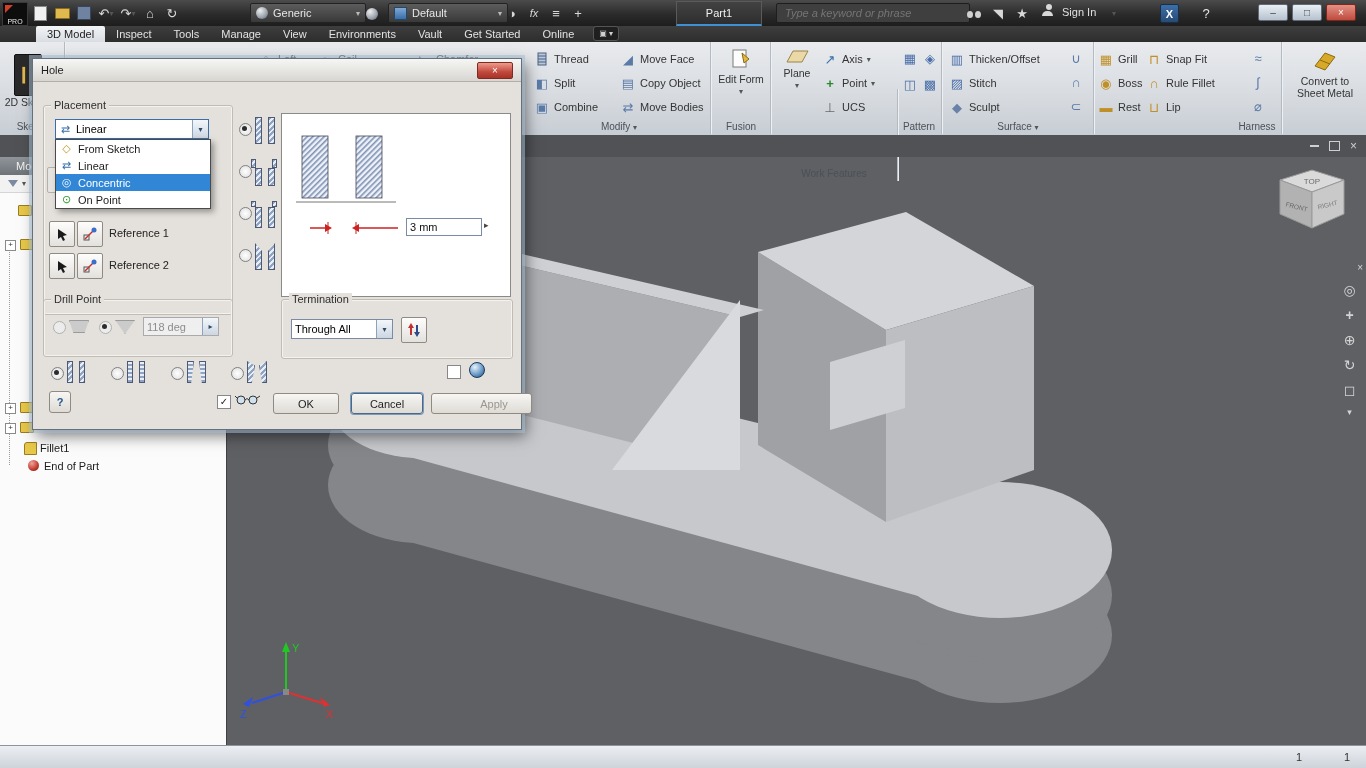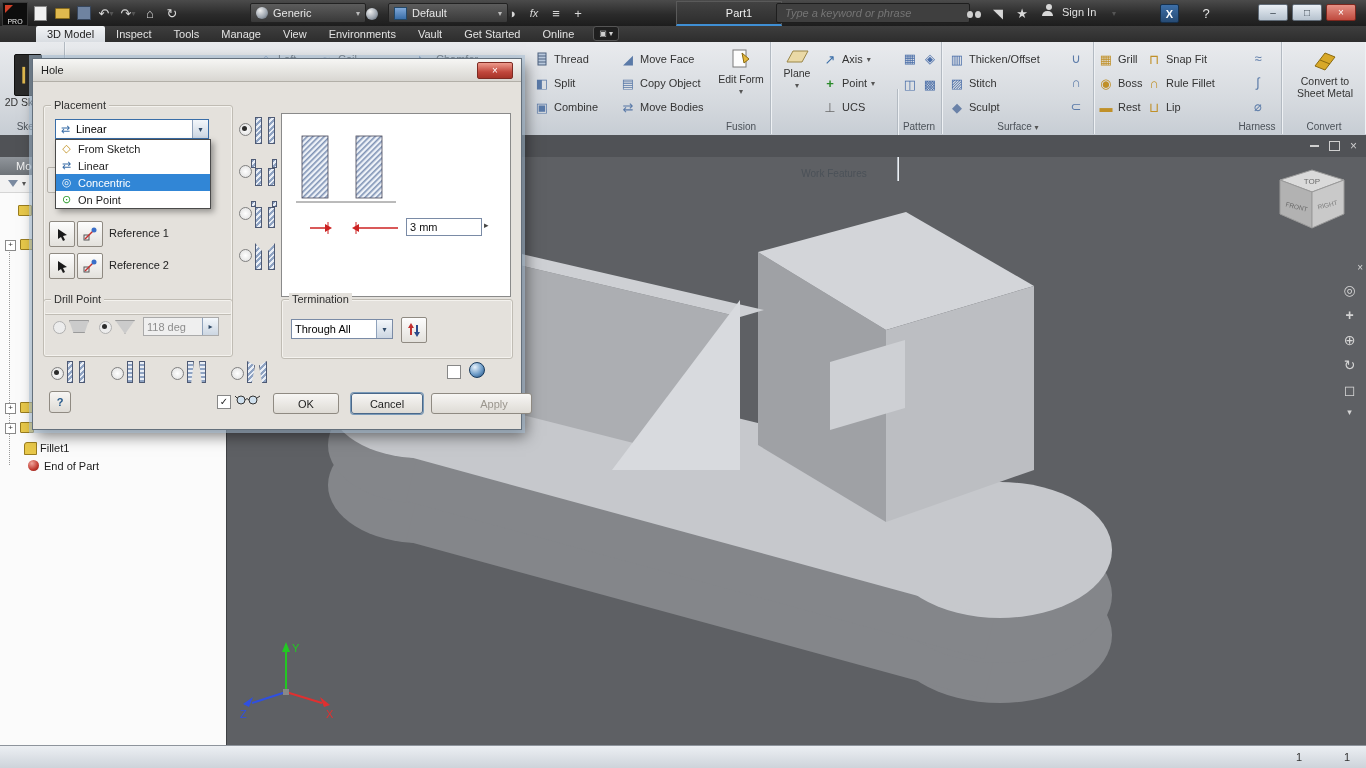"Part1" div.abs { padding-left: 20px -> none }
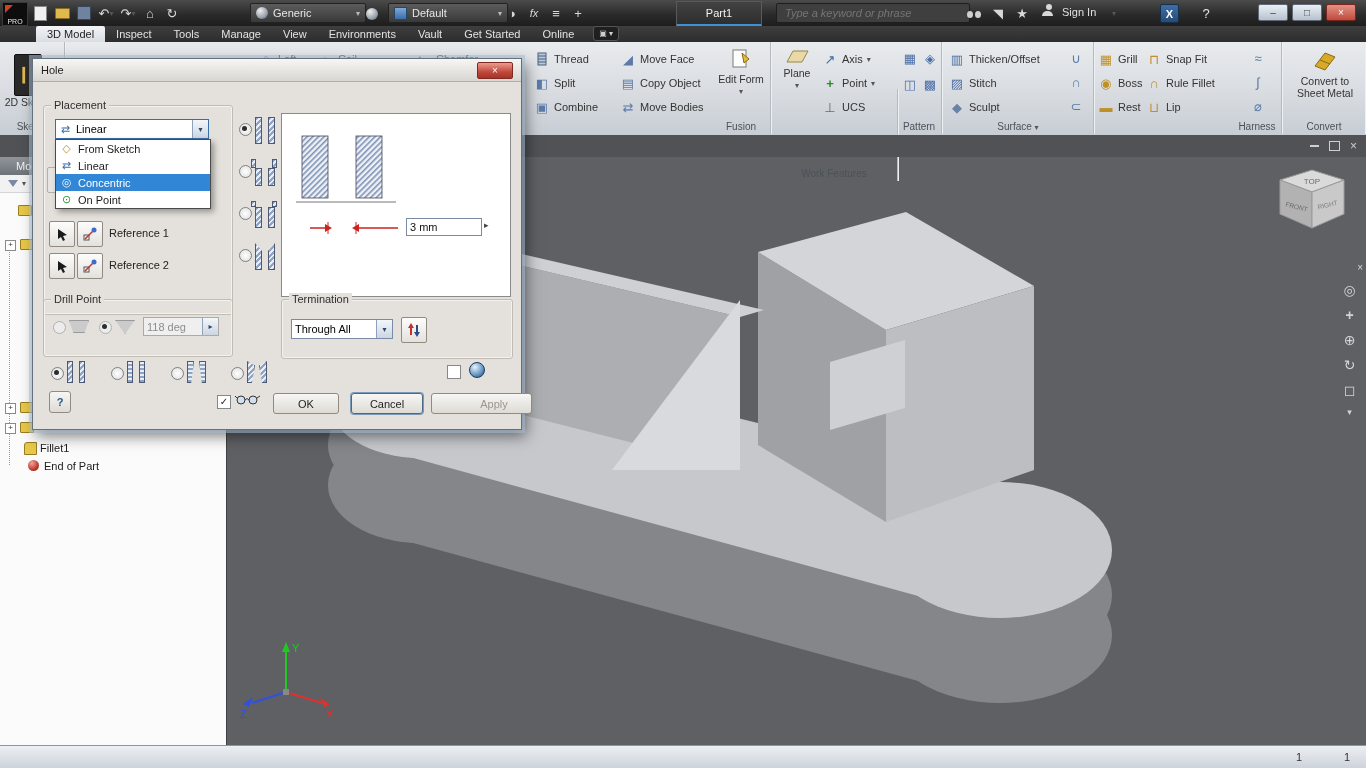"Modify ▾" div.panel { html: none -> <div> <div><span>Modify</span> <span>▾</span></div> </div> }
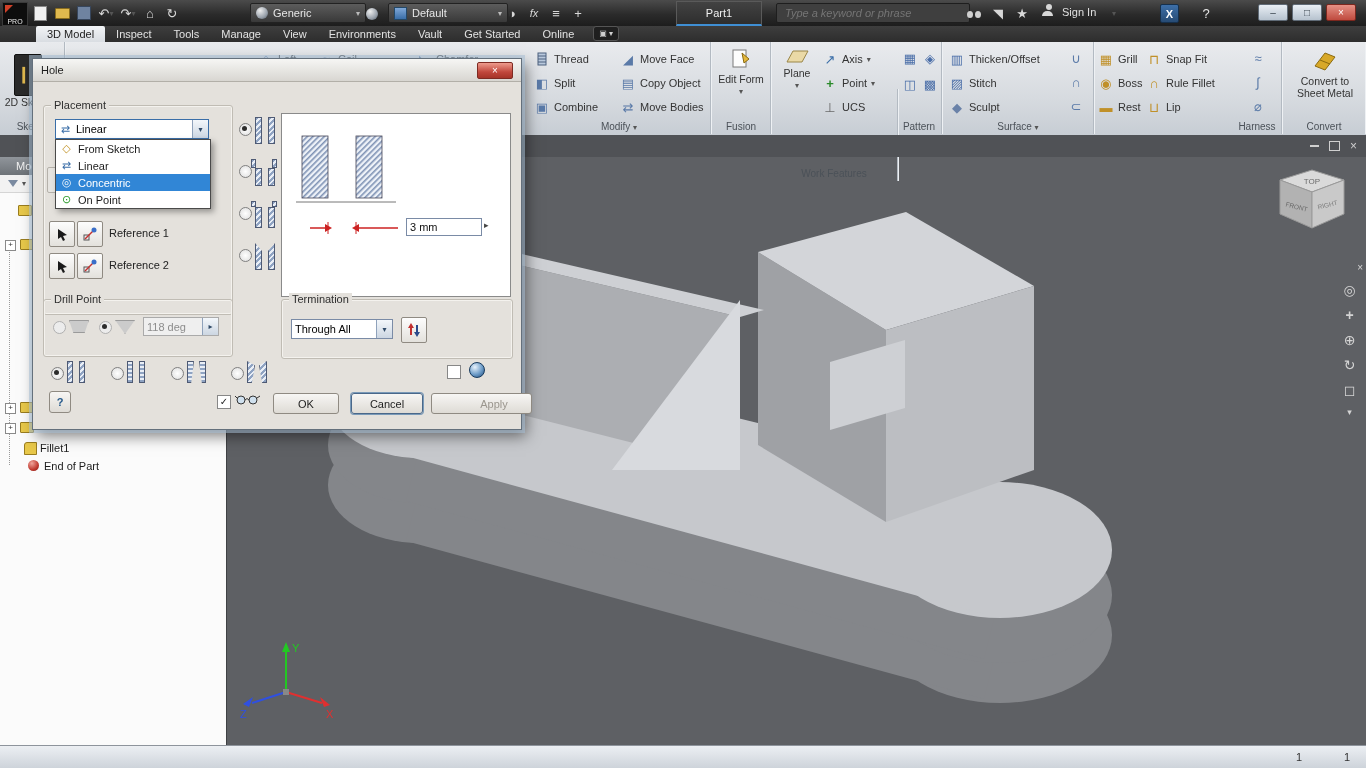"Convert" div.panel { html: <div> <div><span>Convert</span></div> </div> -> none }
